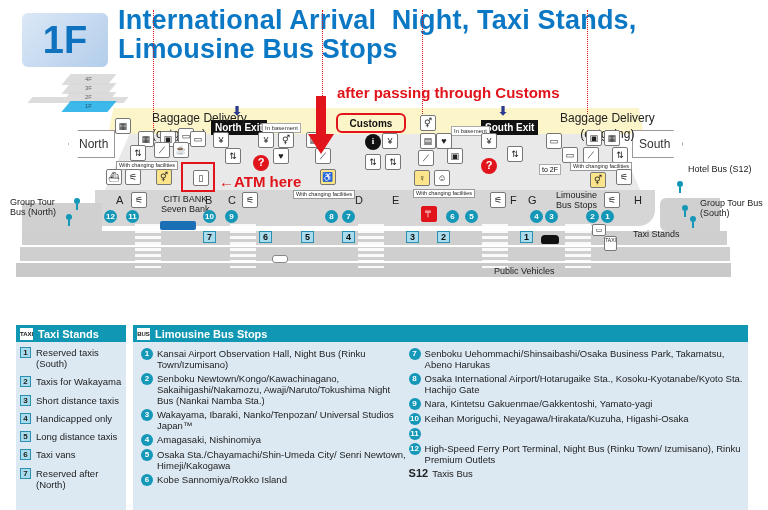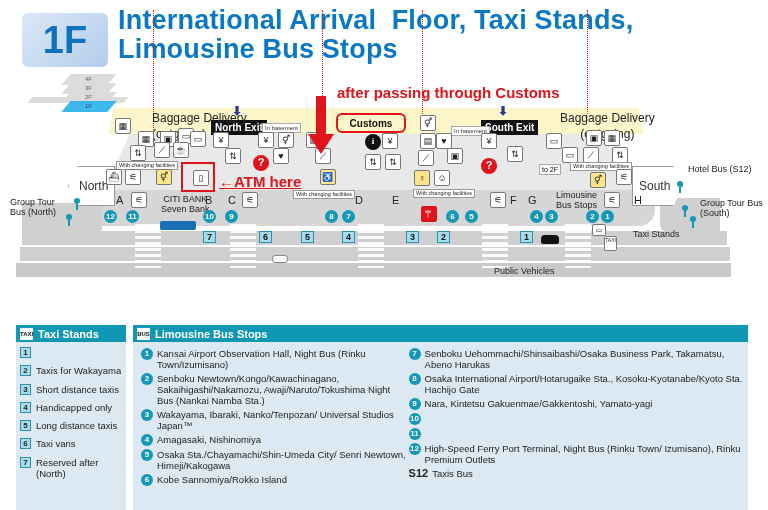"International Arrival Floor, Taxi" span.l1 { text: Floor -> Night }
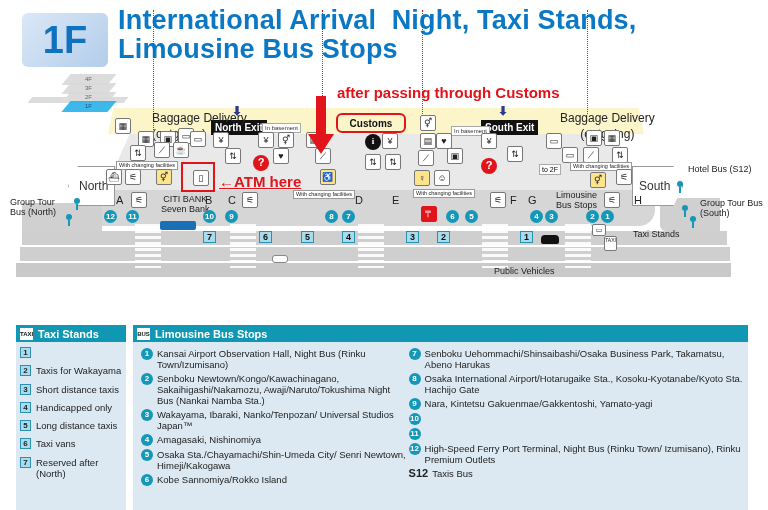"North" .dir { margin-top: 36px -> none; padding: 12px 6px -> 6px 6px }
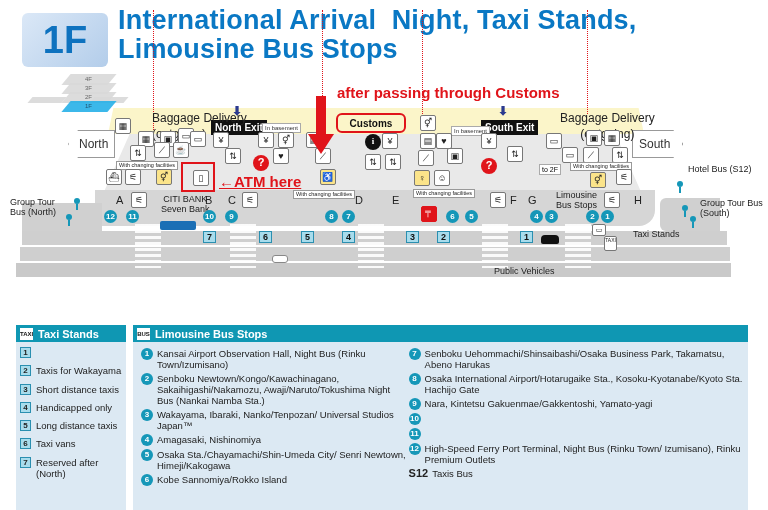"←ATM here" .atm-label { text-decoration: underline -> none }
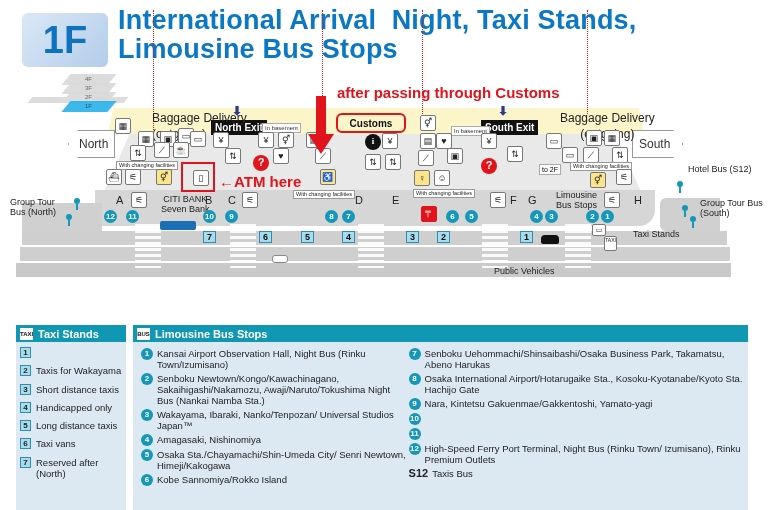"Reserved taxis (South)" span { html: none -> <span>Reserved taxis (South)</span> }
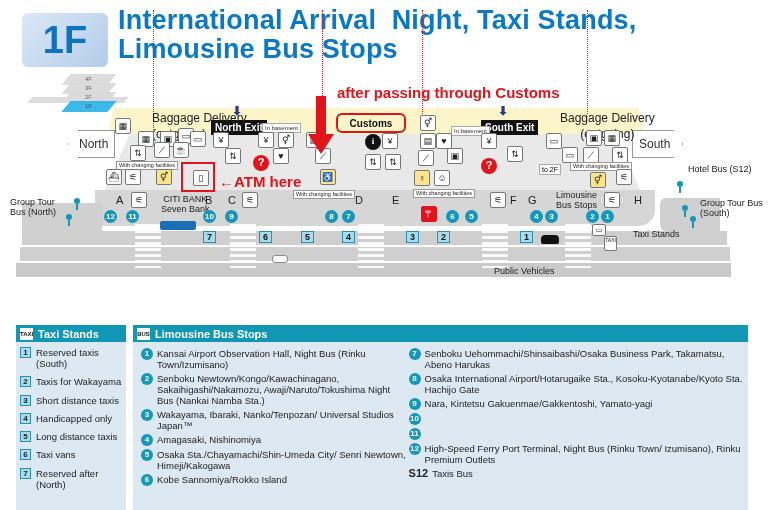"Keihan Moriguchi," span { html: none -> <span>Keihan Moriguchi, Neyagawa/Hirakata/Kuzuha, Higashi-Osaka</span> }
